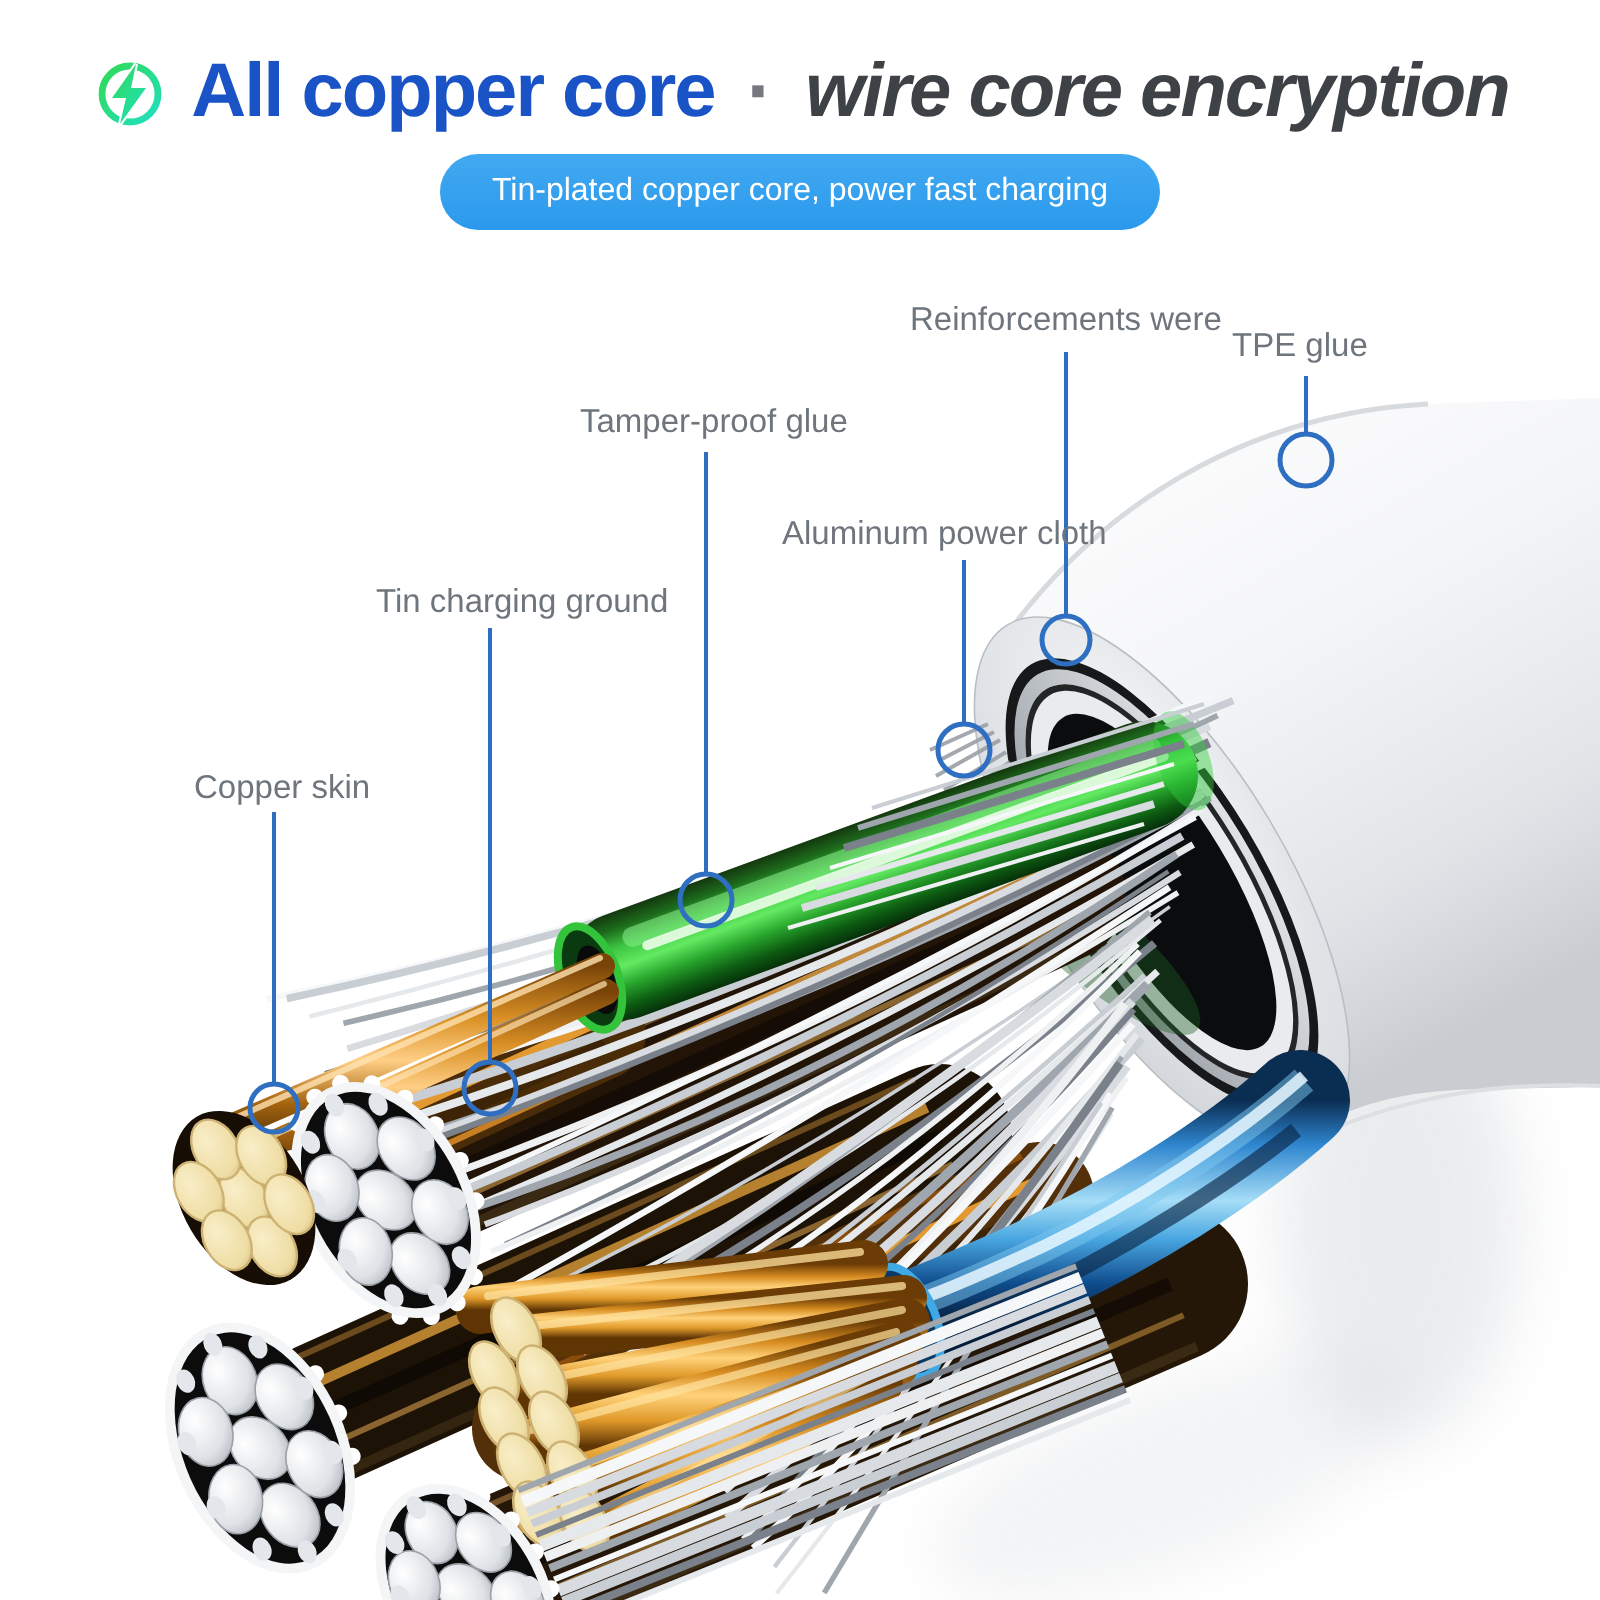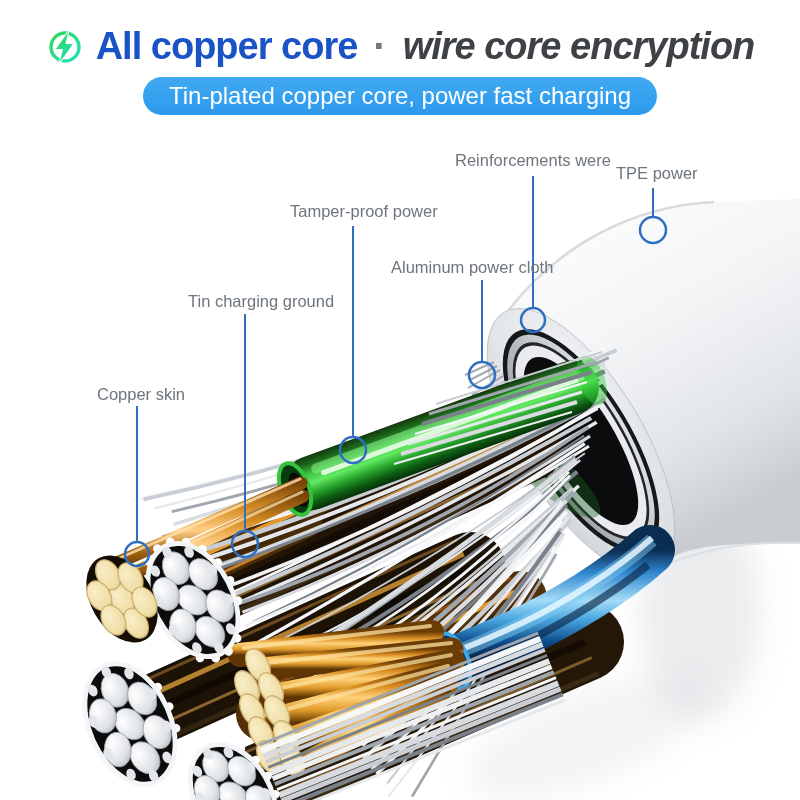"Tin-plated copper core, power fast" .banner { font-size: 24px -> 16px }
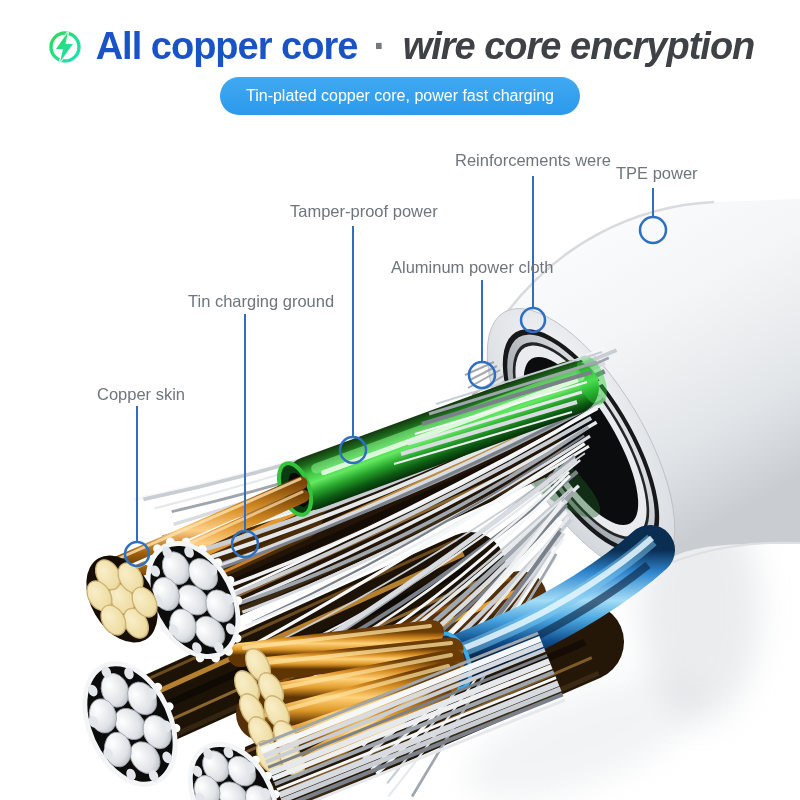"TPE power" div.callout { text: power -> glue }
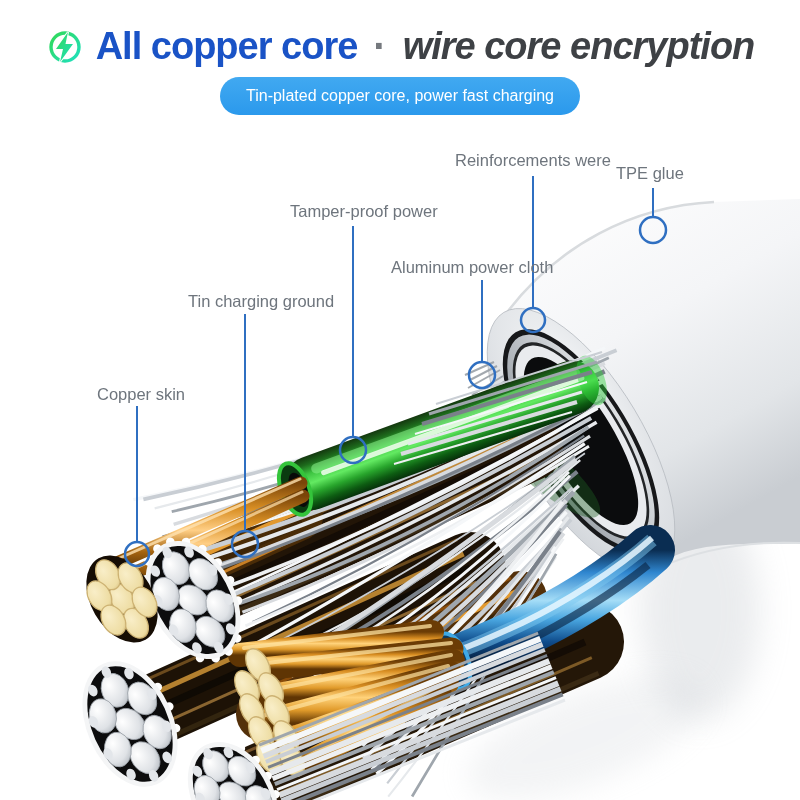"Tamper-proof power" div.callout { text: power -> glue }
